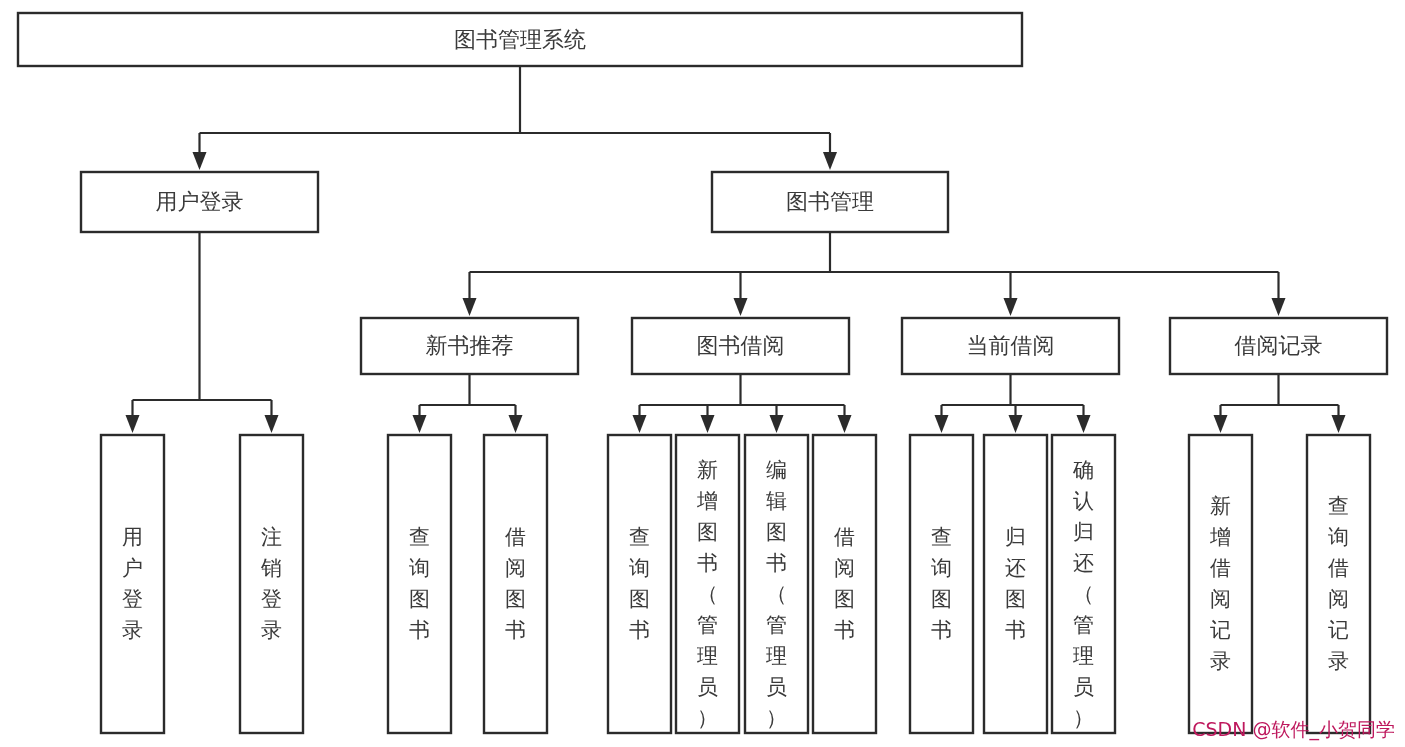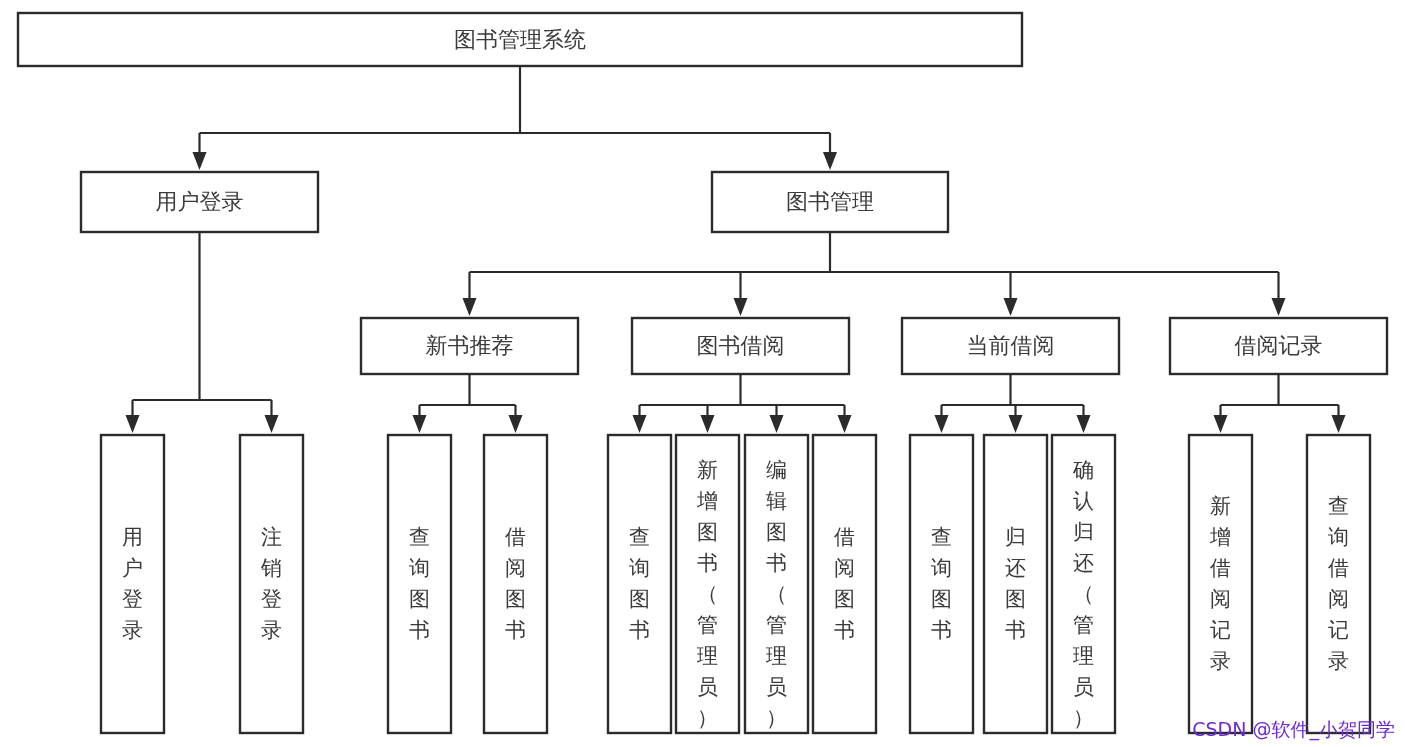"CSDN @软件_小贺同学" .watermark-text { color: #6d28d9 -> #be185d }
